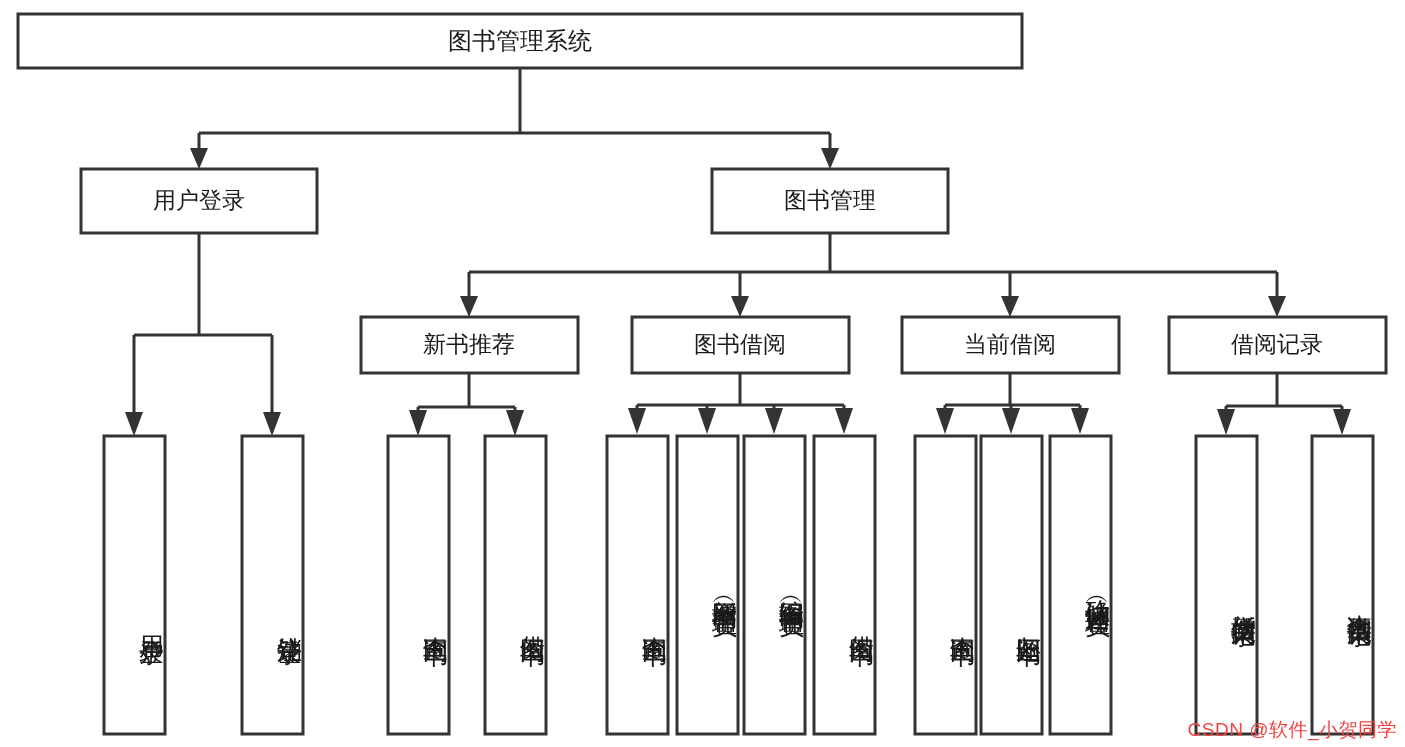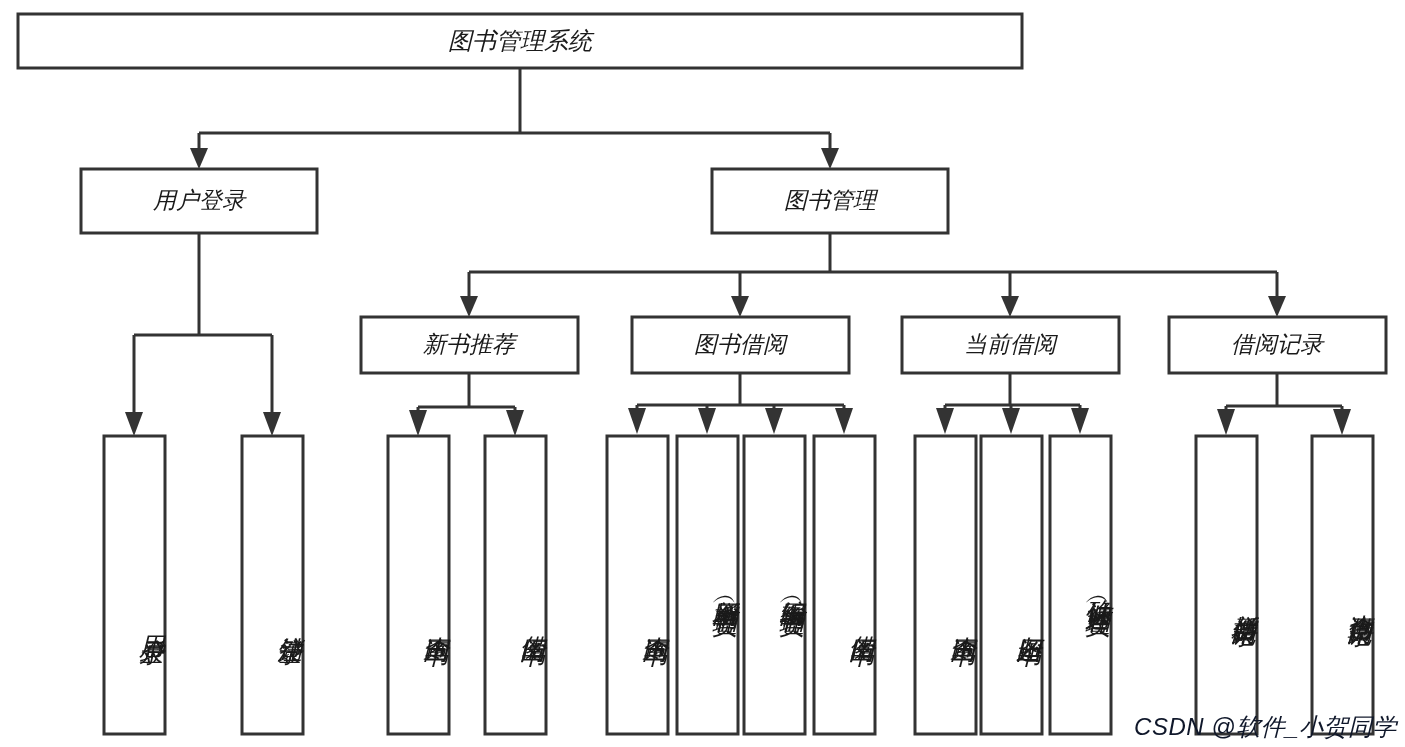"图书管理系统" #diagram-root { font-style: italic -> none }
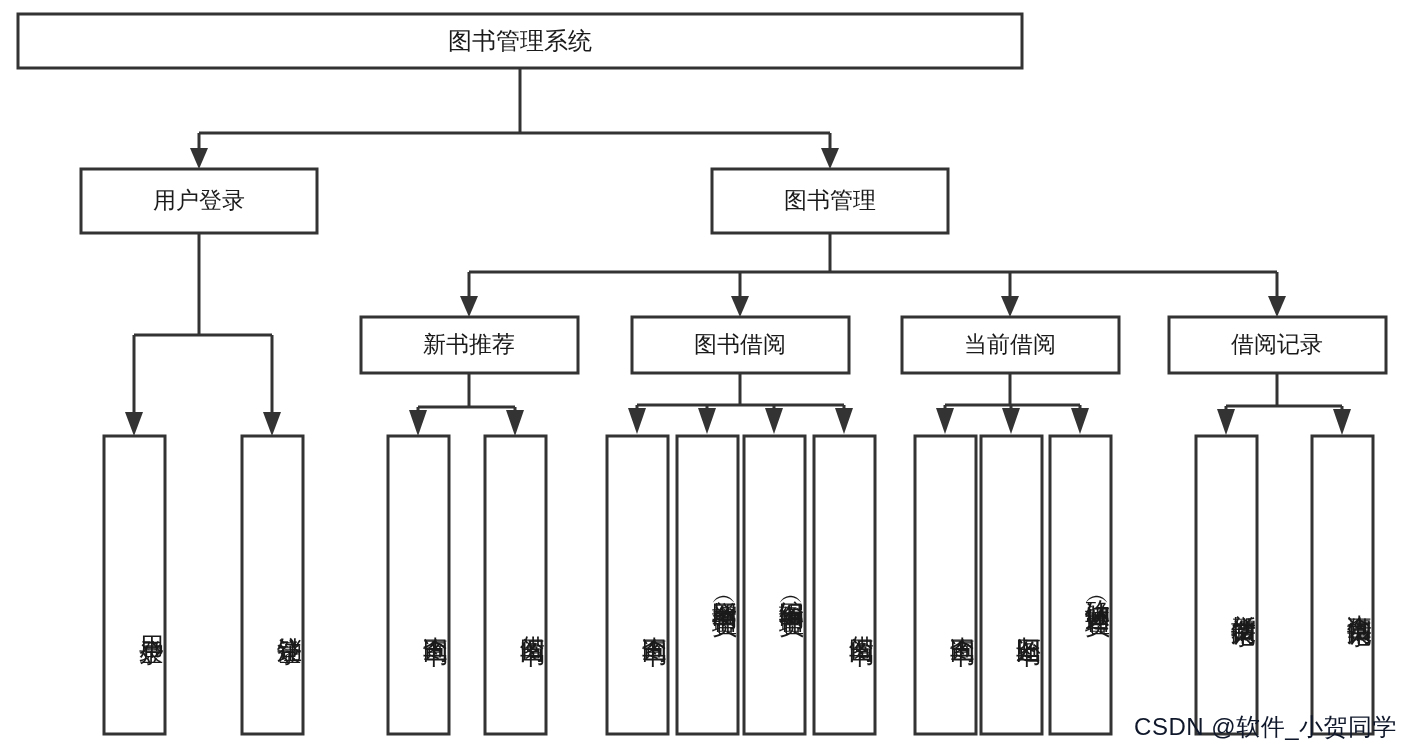"CSDN @软件_小贺同学" .watermark { color: #0f172a -> #ef4444; font-size: 24px -> 19px }
